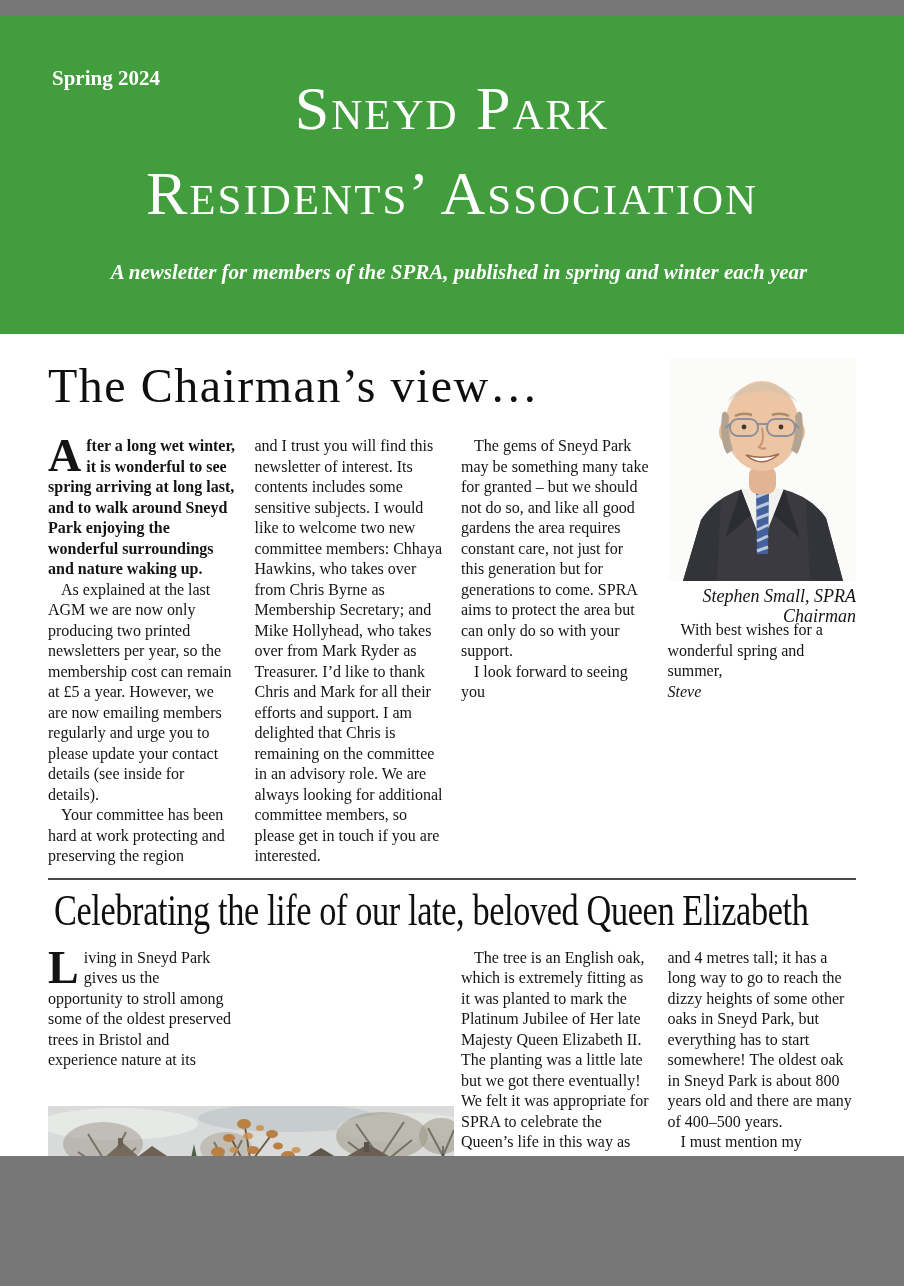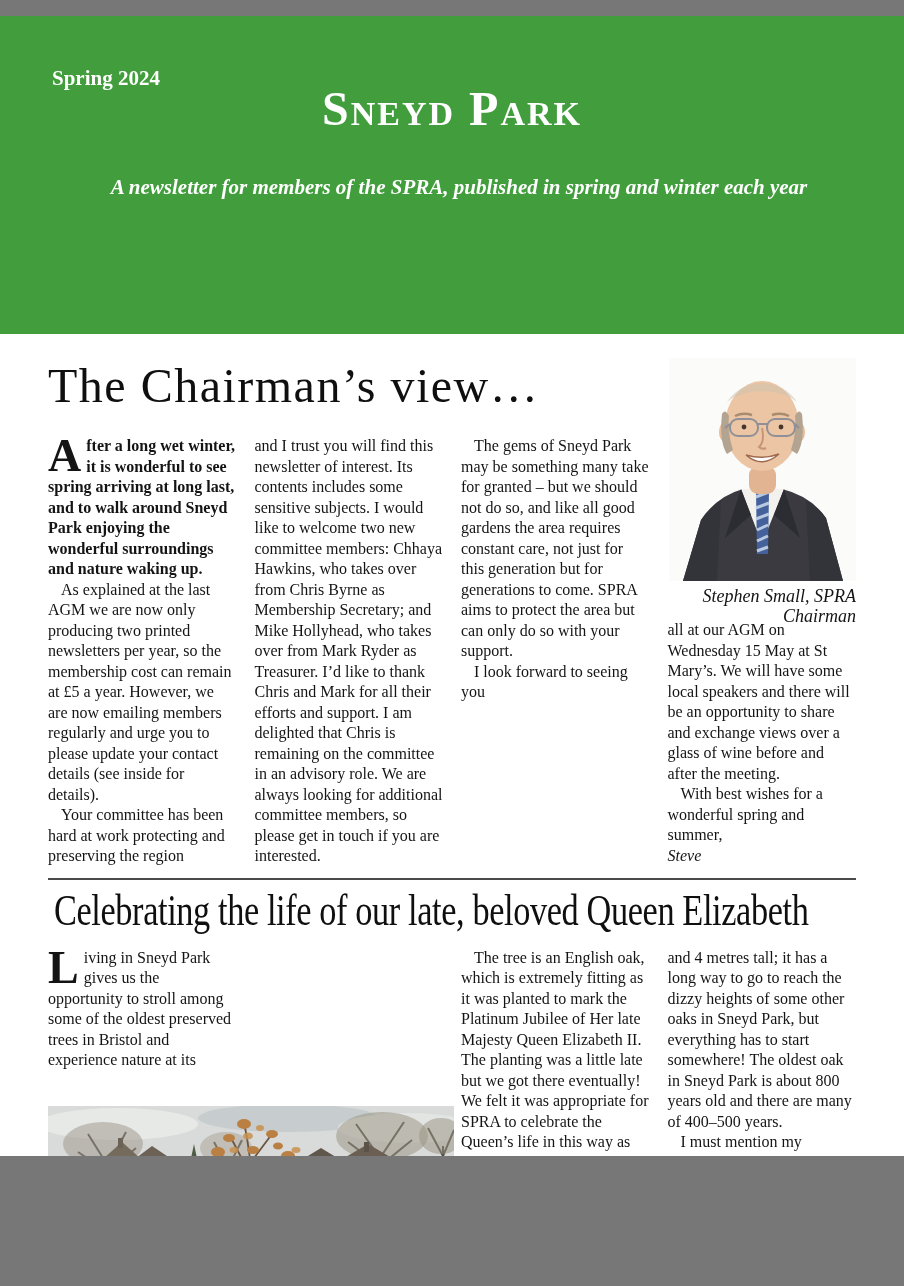"Sneyd Park" .mast-title { font-size: 48px -> 62px; font-weight: 700 -> 400 }
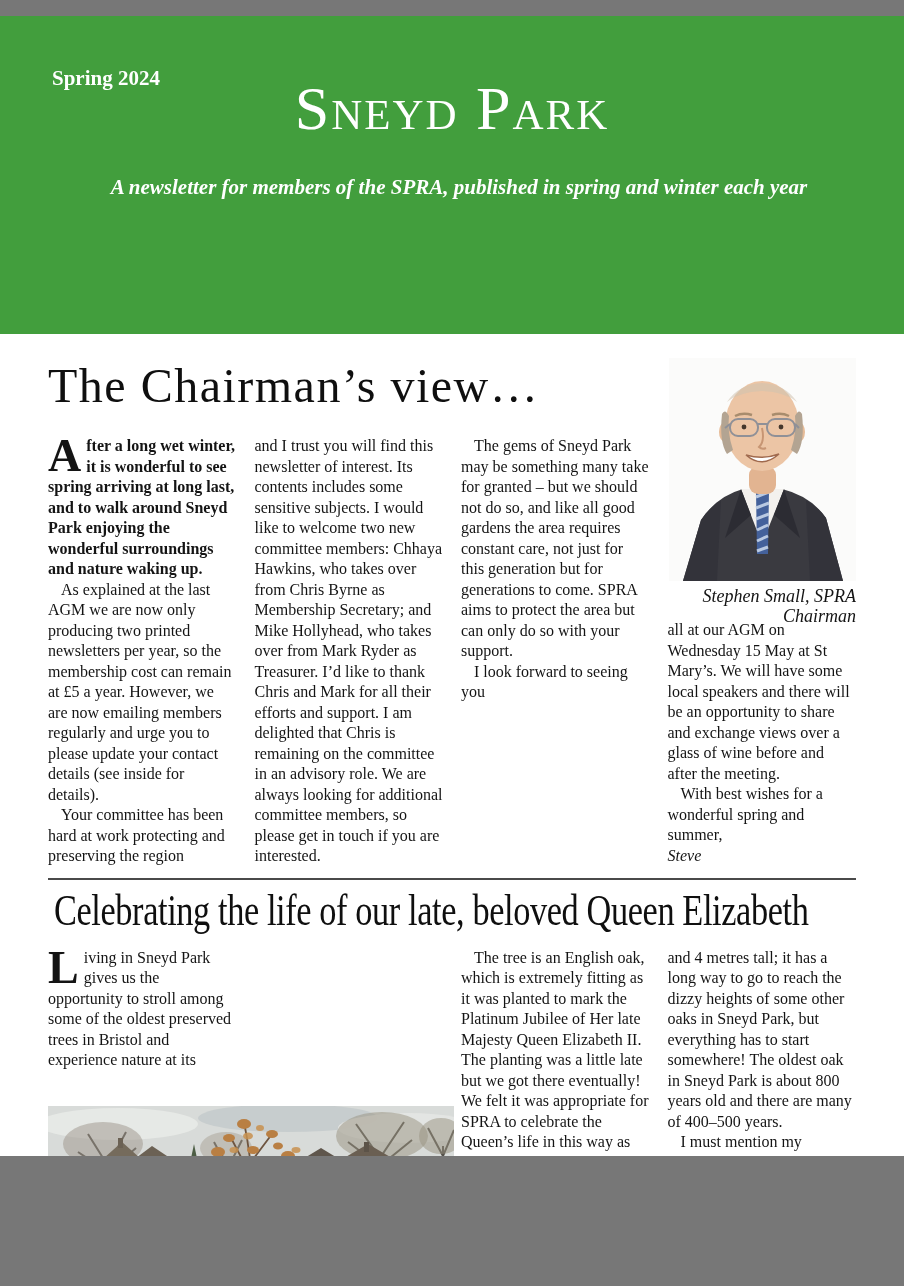"Residents’ Association" h1.mast-title { html: none -> <h1>Residents’ Association</h1> }
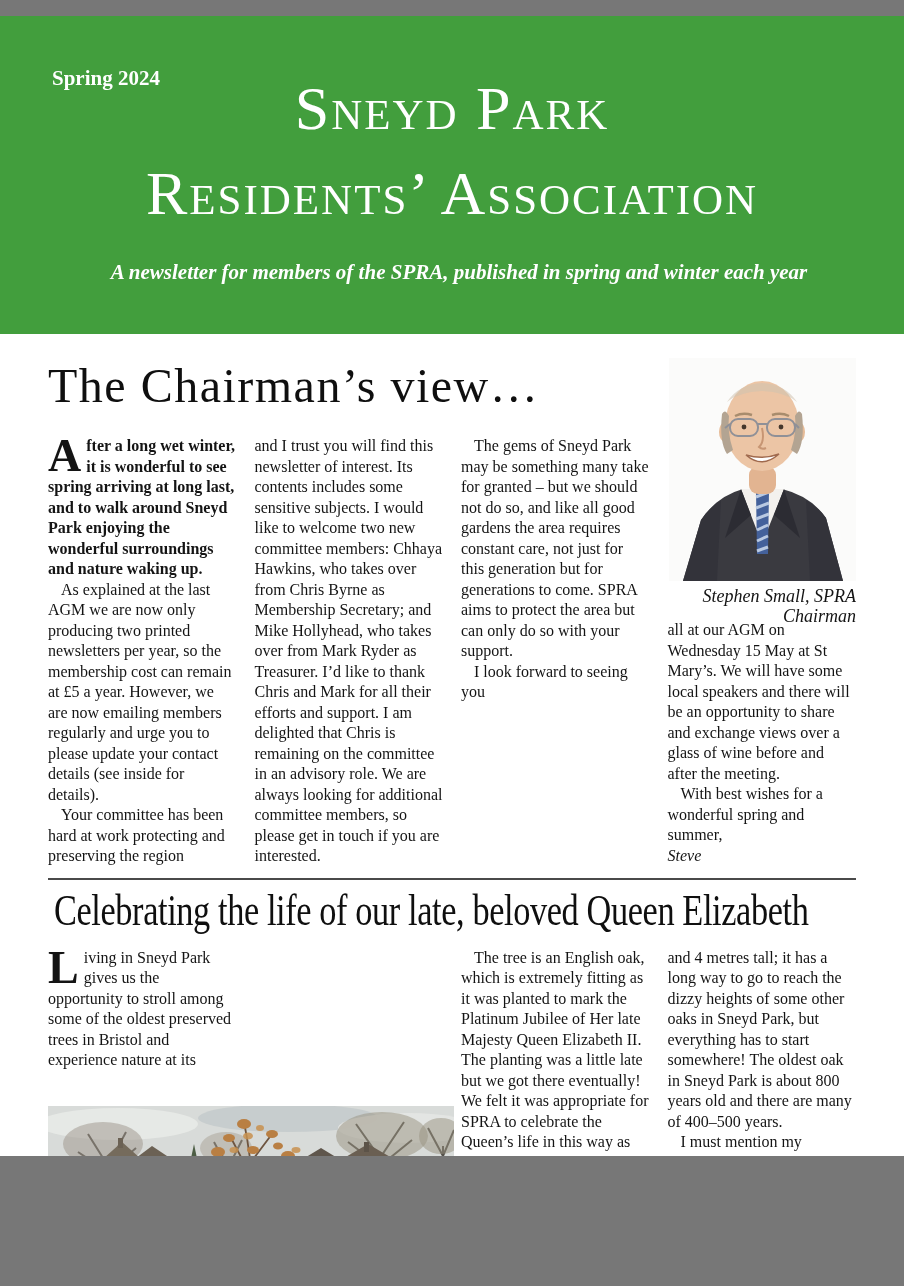"all at our AGM on" p { html: <p>all at our AGM on Wednesday 15 May at St Mary’s. We will have some local speakers and there will be an opportunity to share and exchange views over a glass of wine before and after the meeting.</p> -> none }
